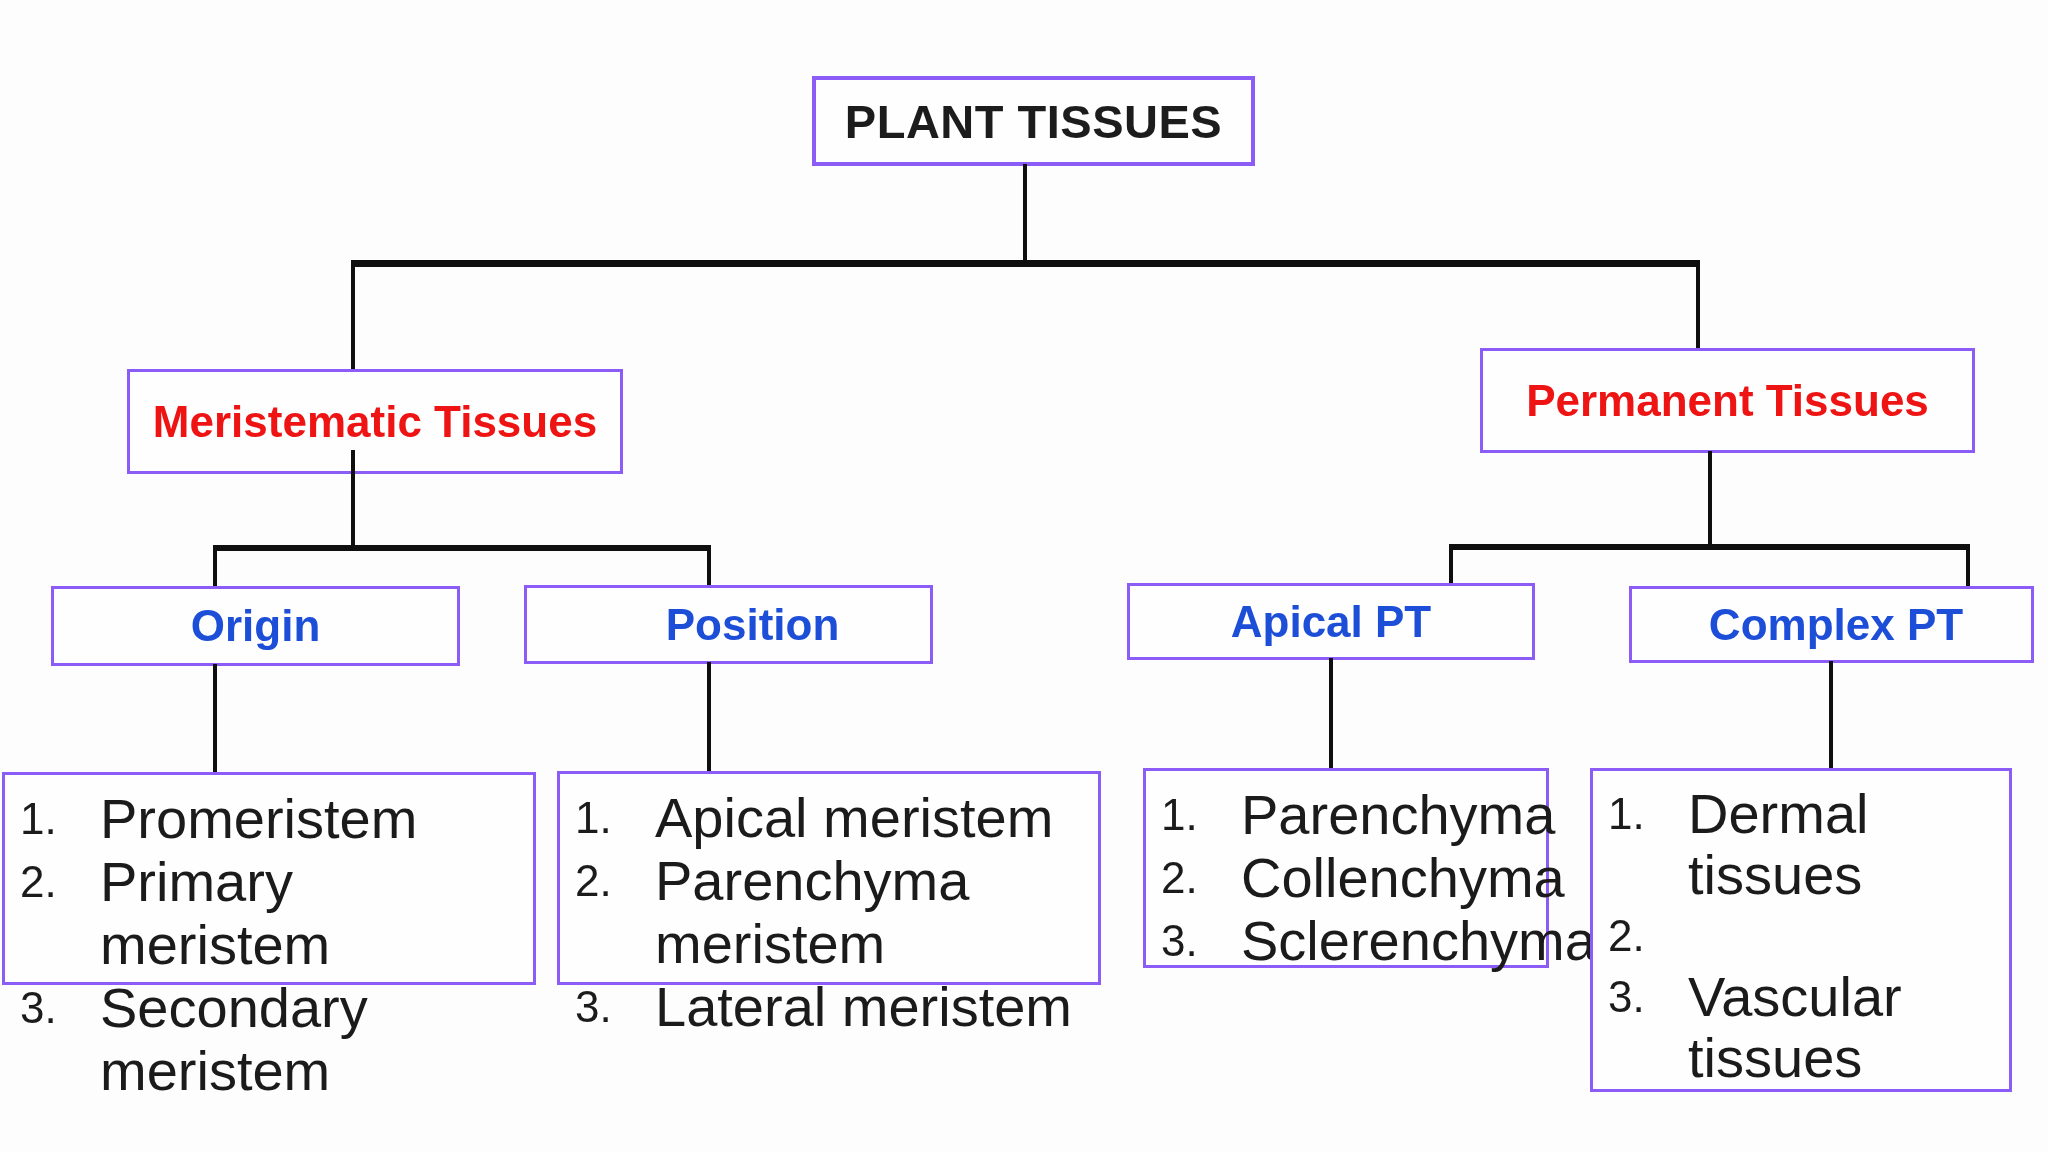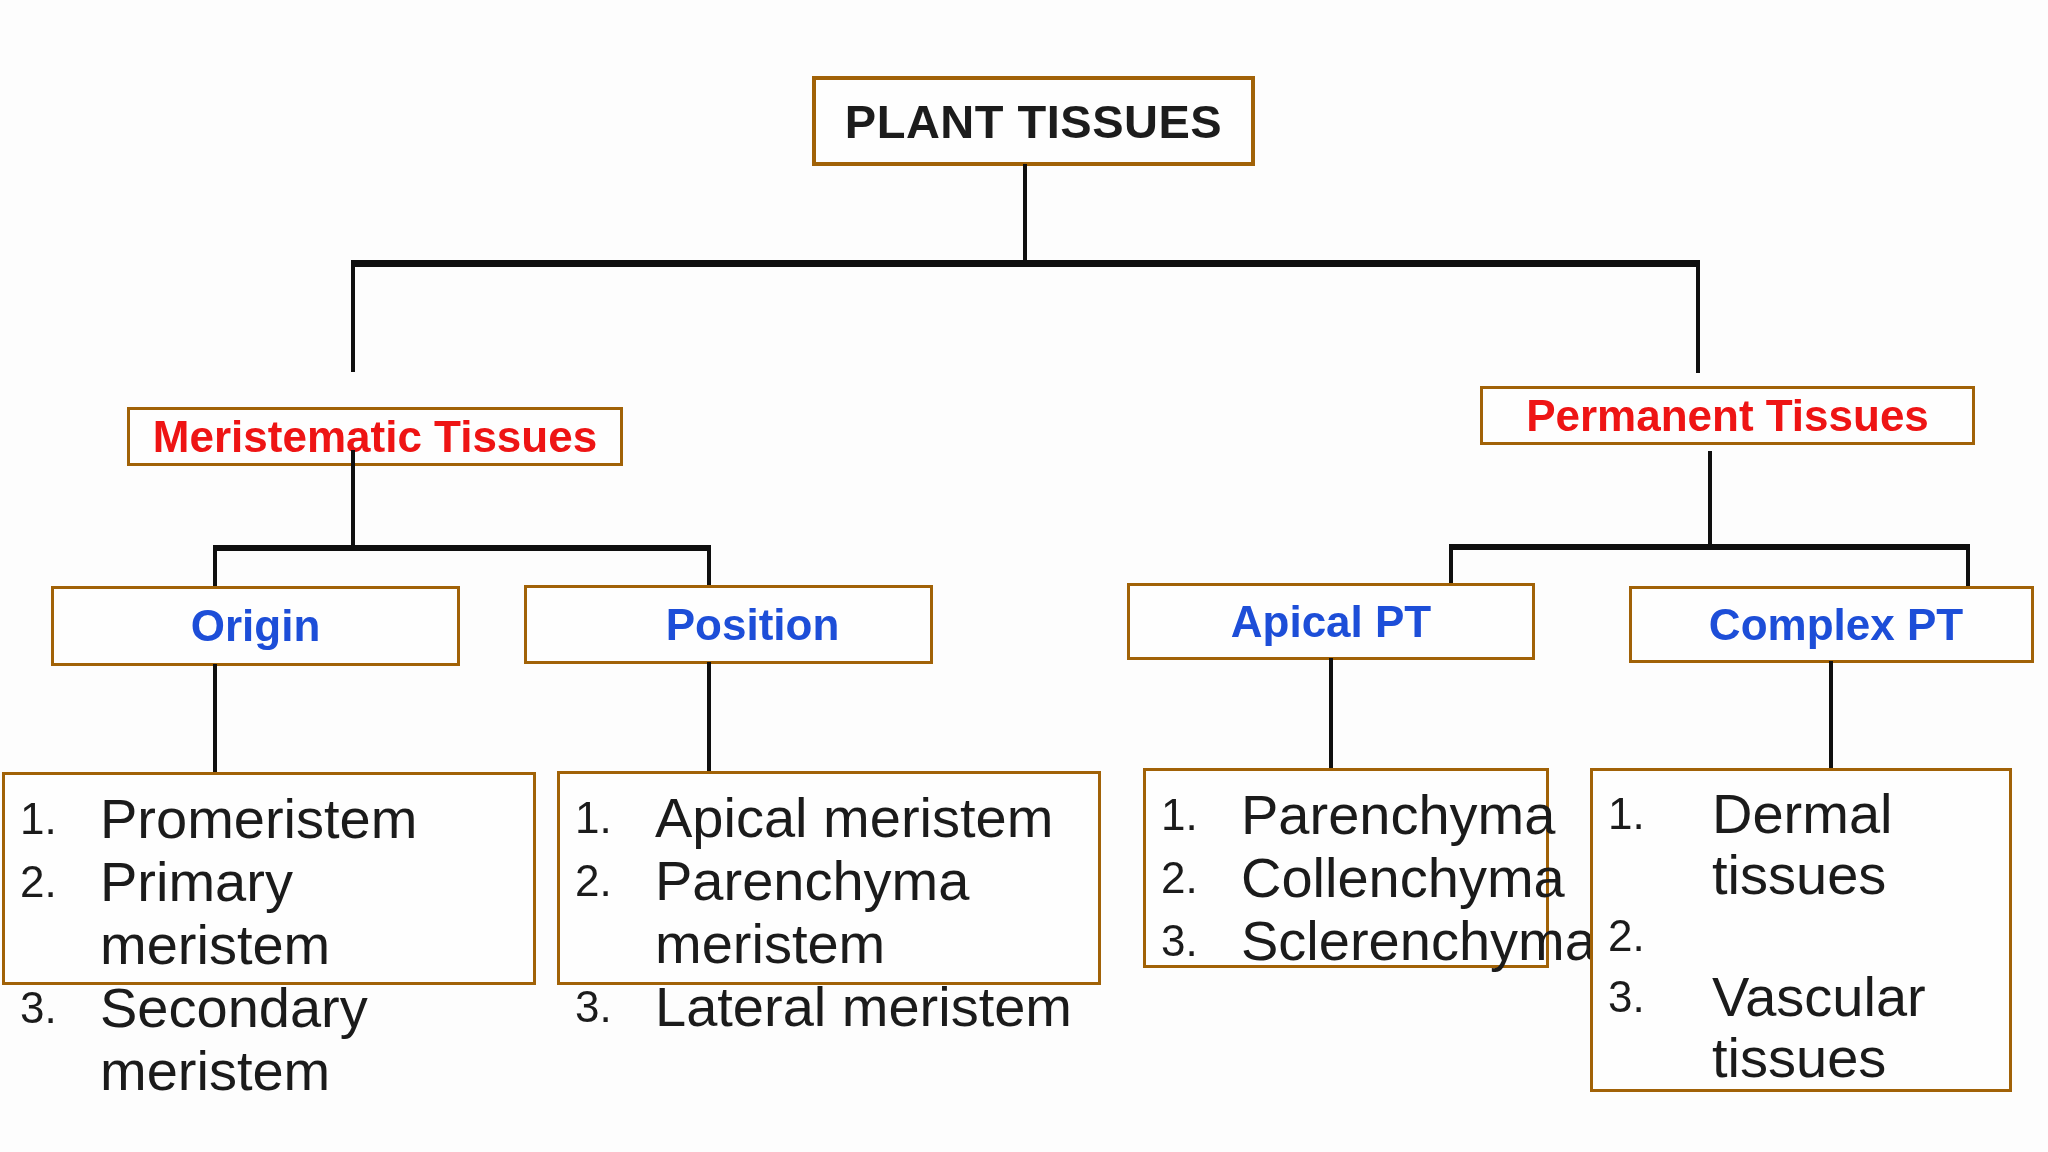"PLANT TISSUES" .box { border: 3px solid #a16207 -> 3px solid #8b5cf6 }
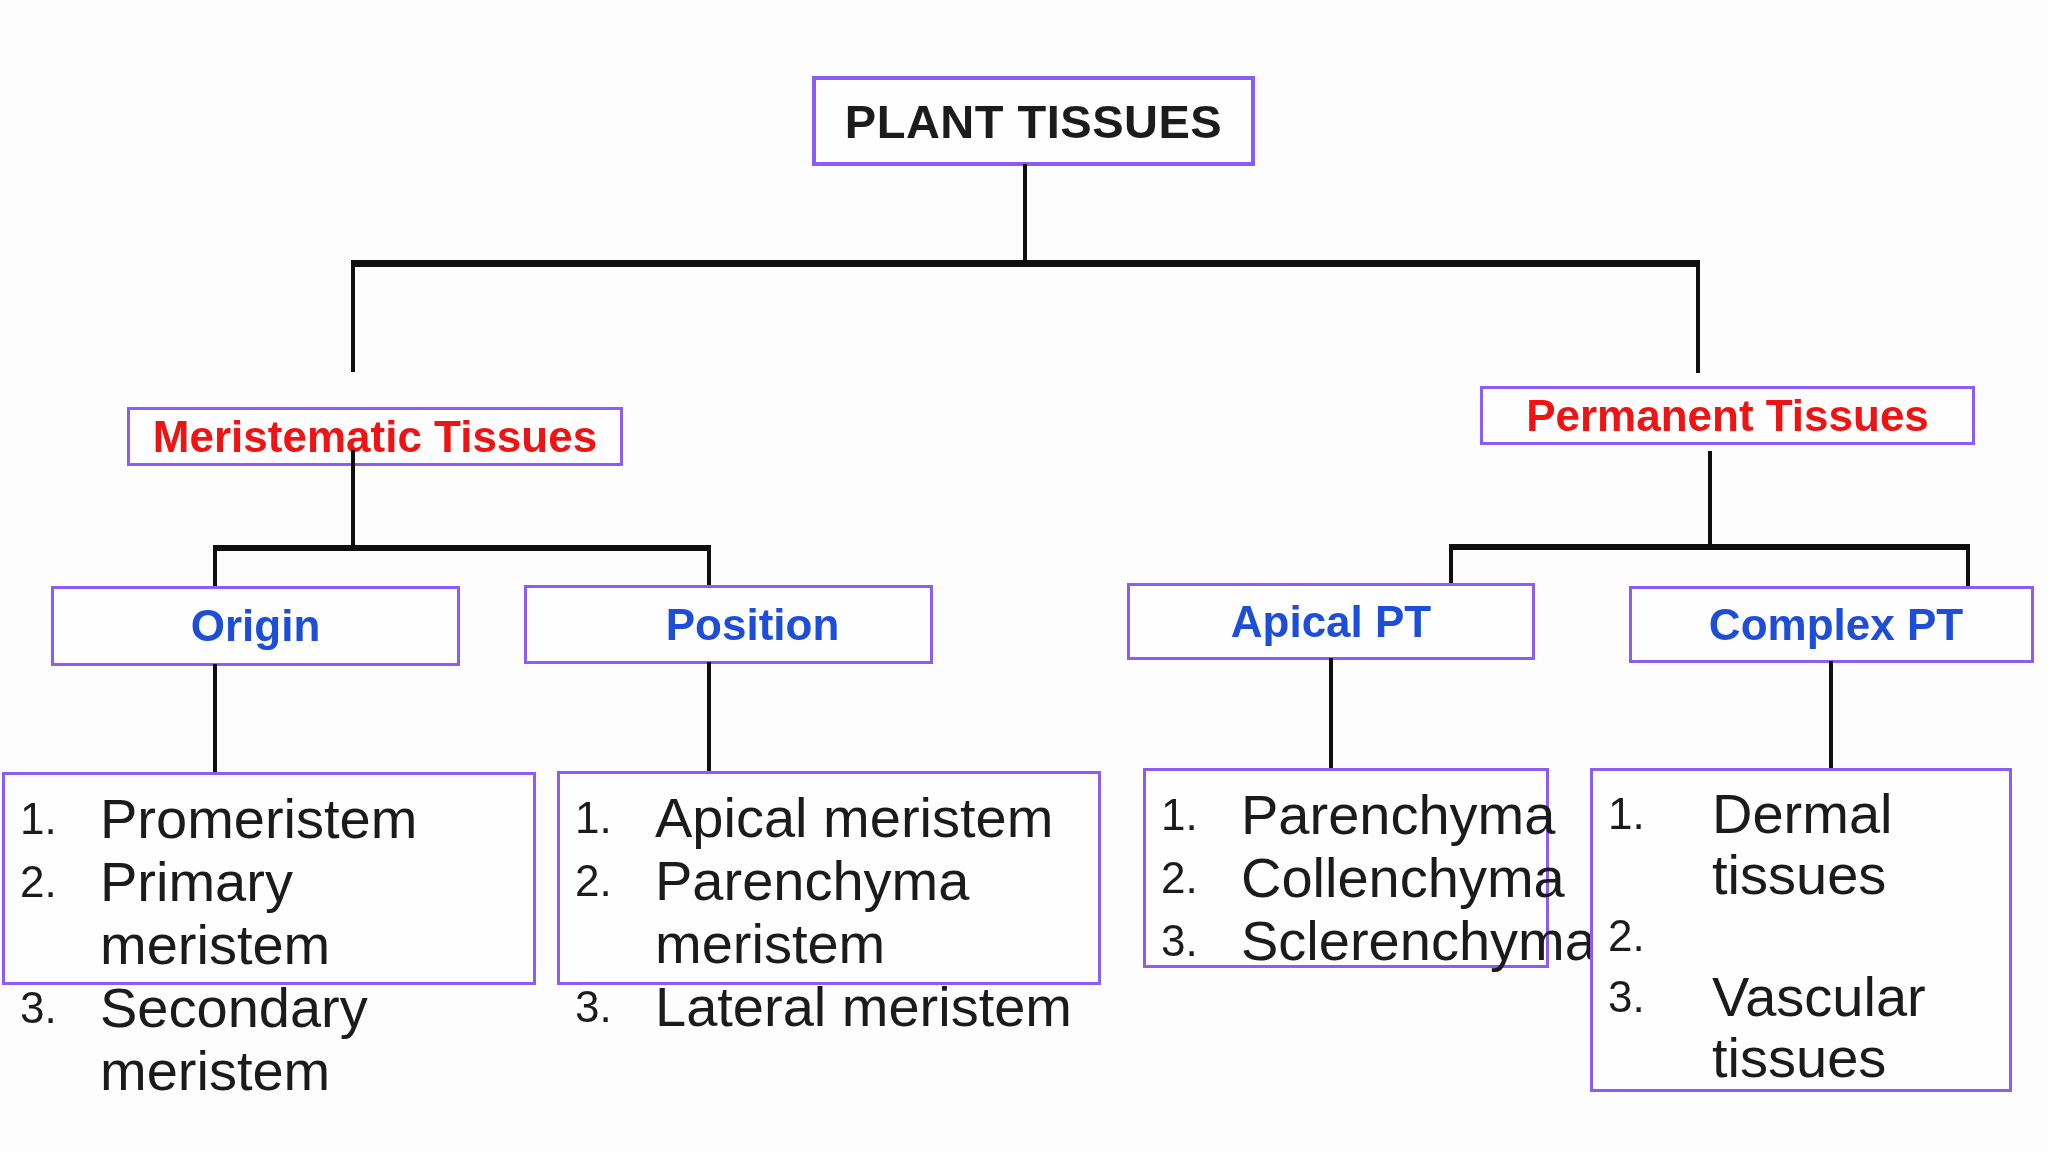"Meristematic Tissues" .box.branch { height: 59px -> 105px; margin-top: 38px -> none }
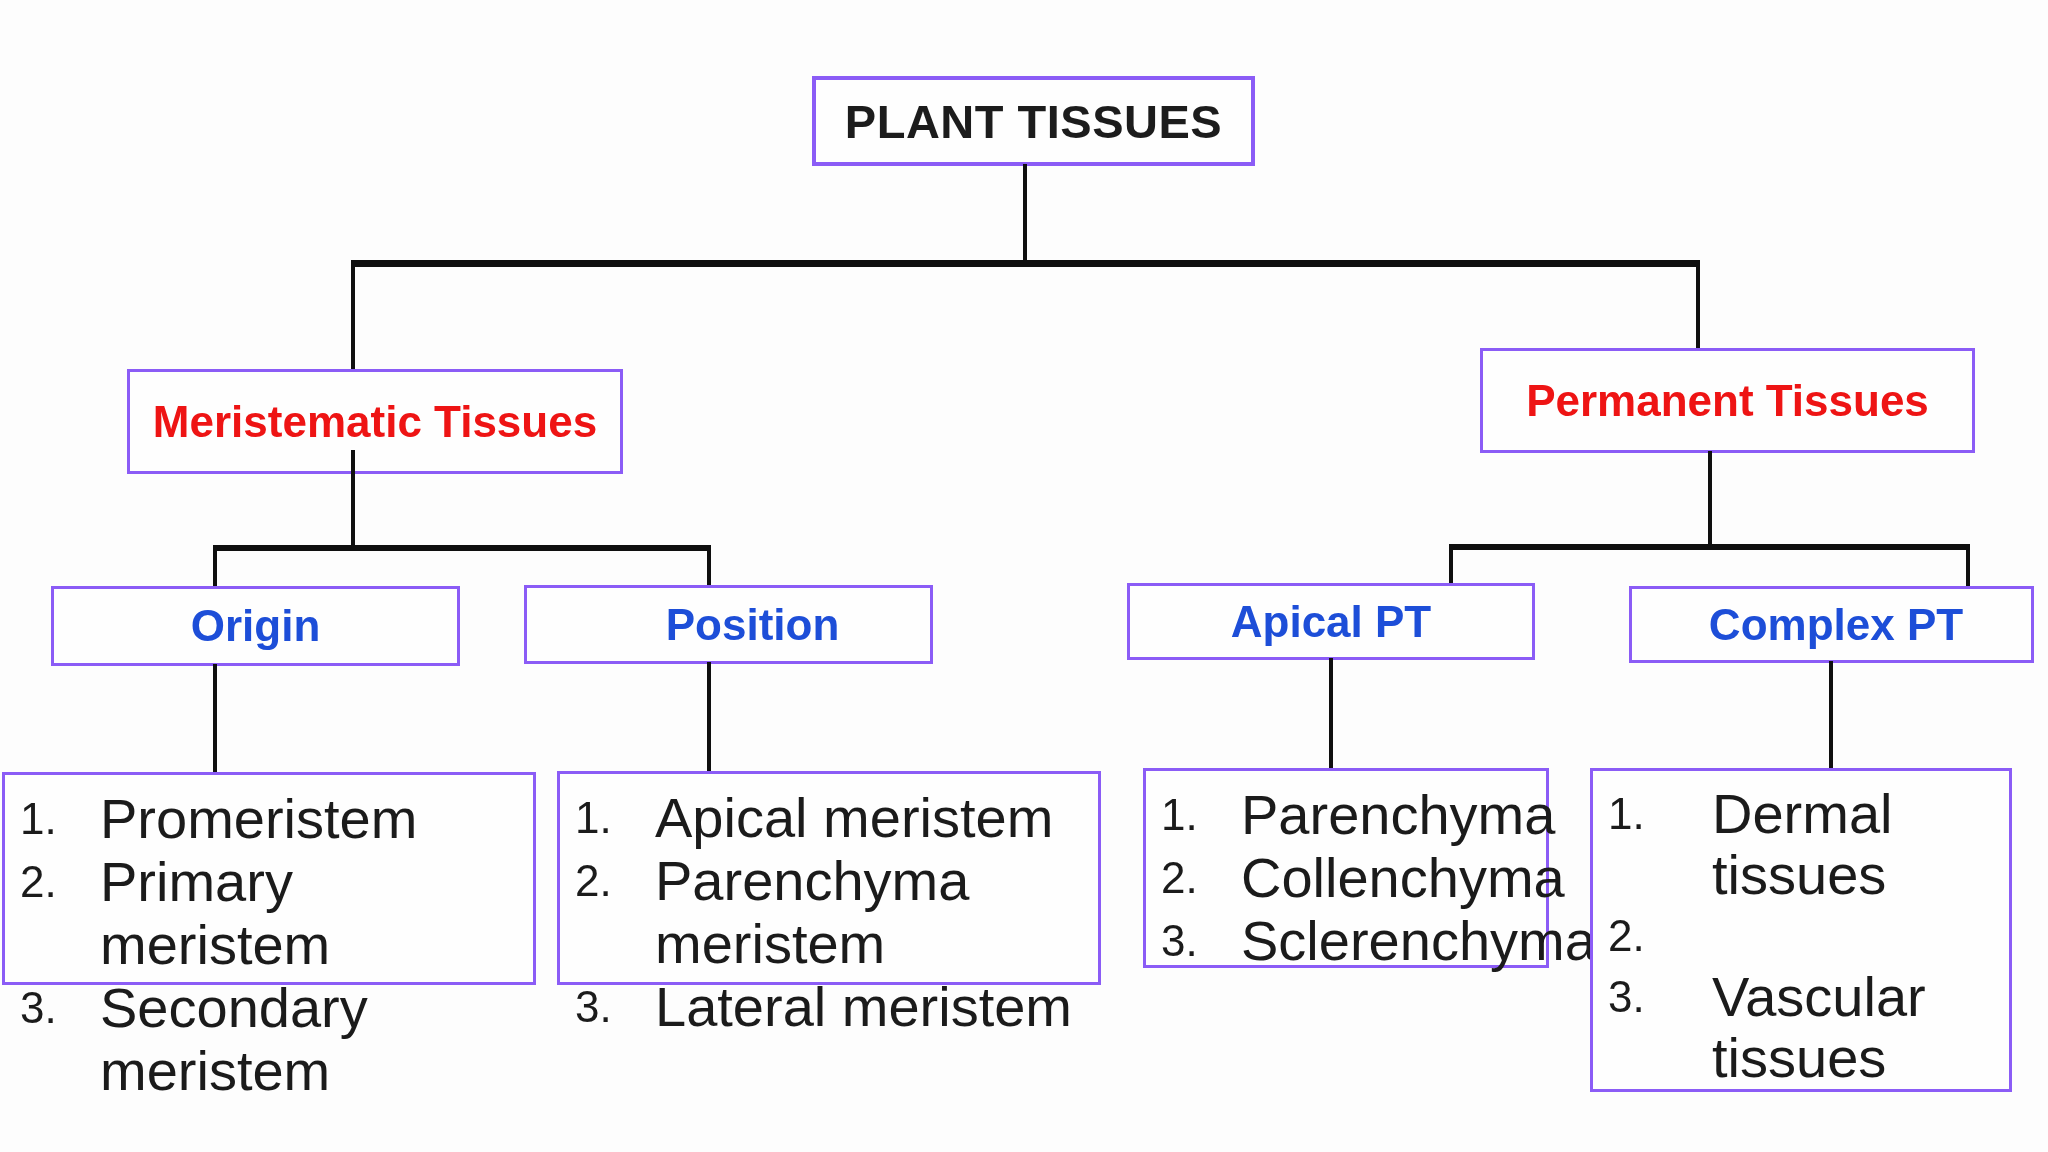"Dermal tissues" .list4 .li .txt { margin-left: 24px -> none }
